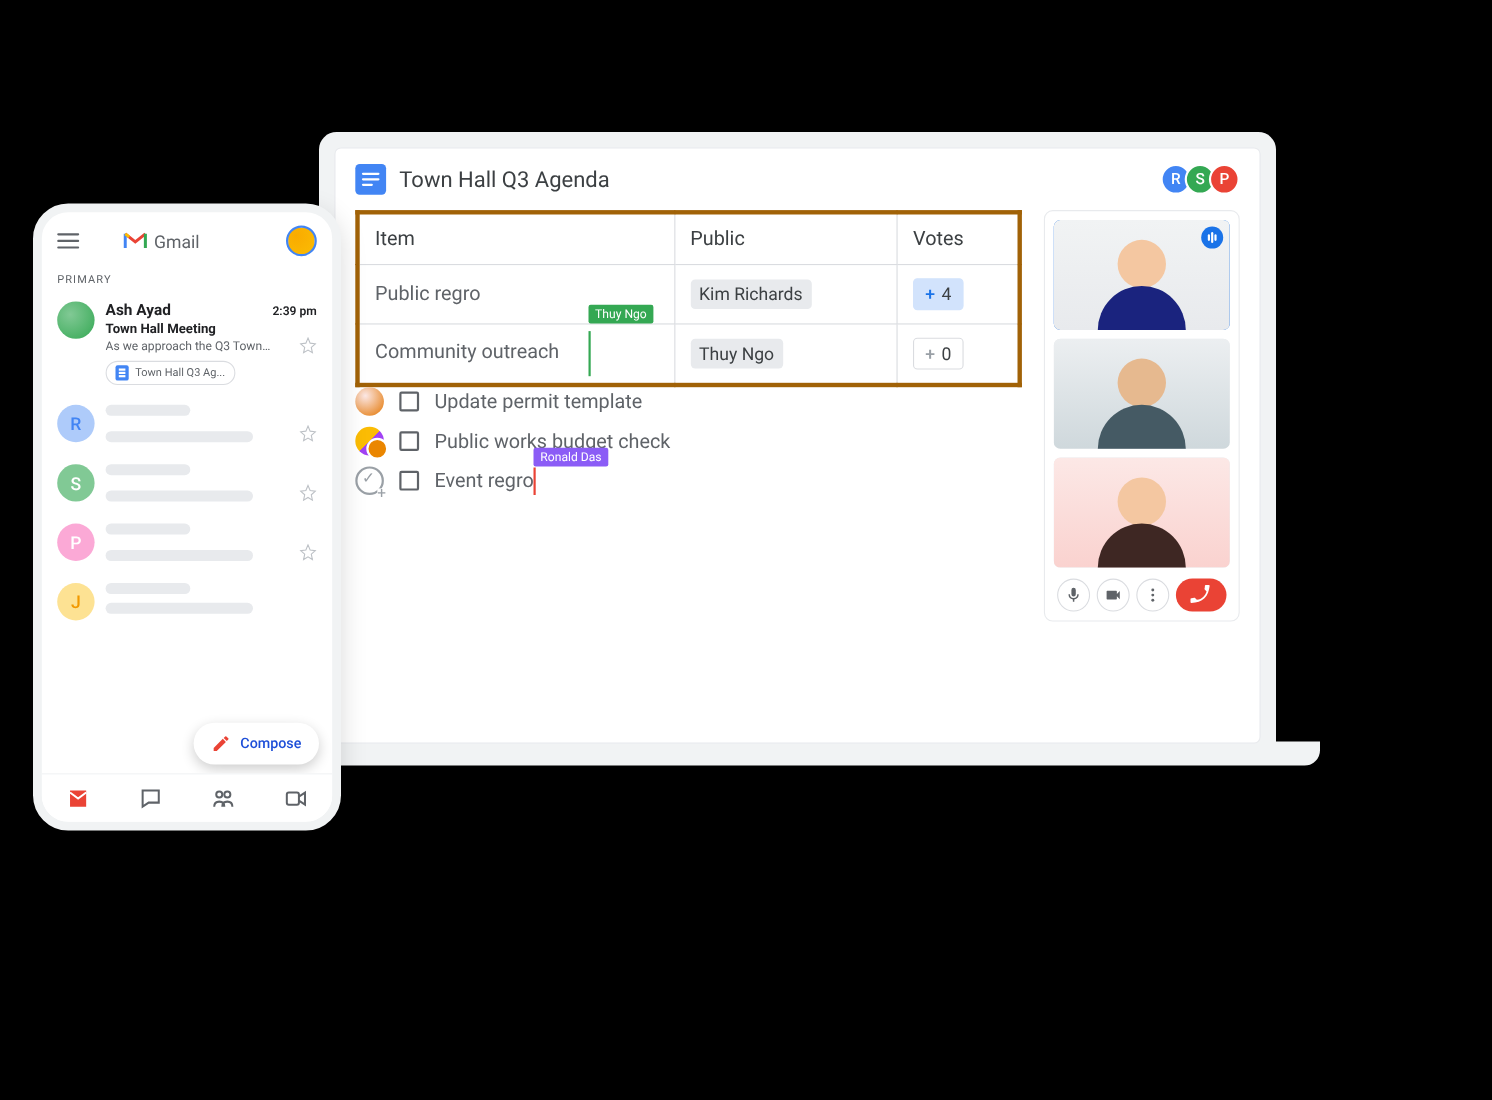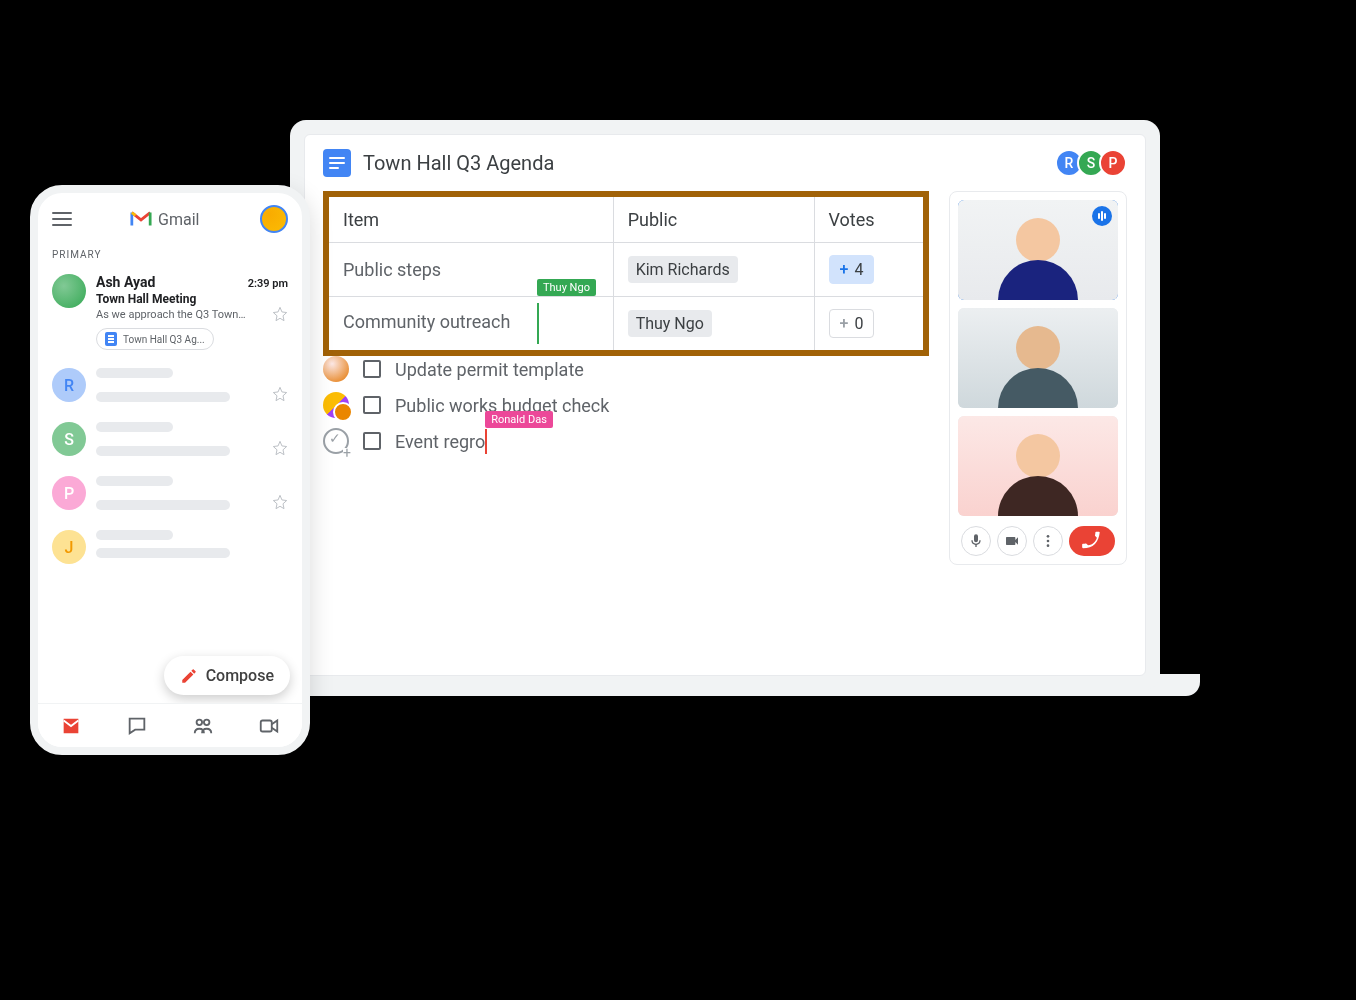"Gmail" .phone-header { gap: 28px -> 10px }
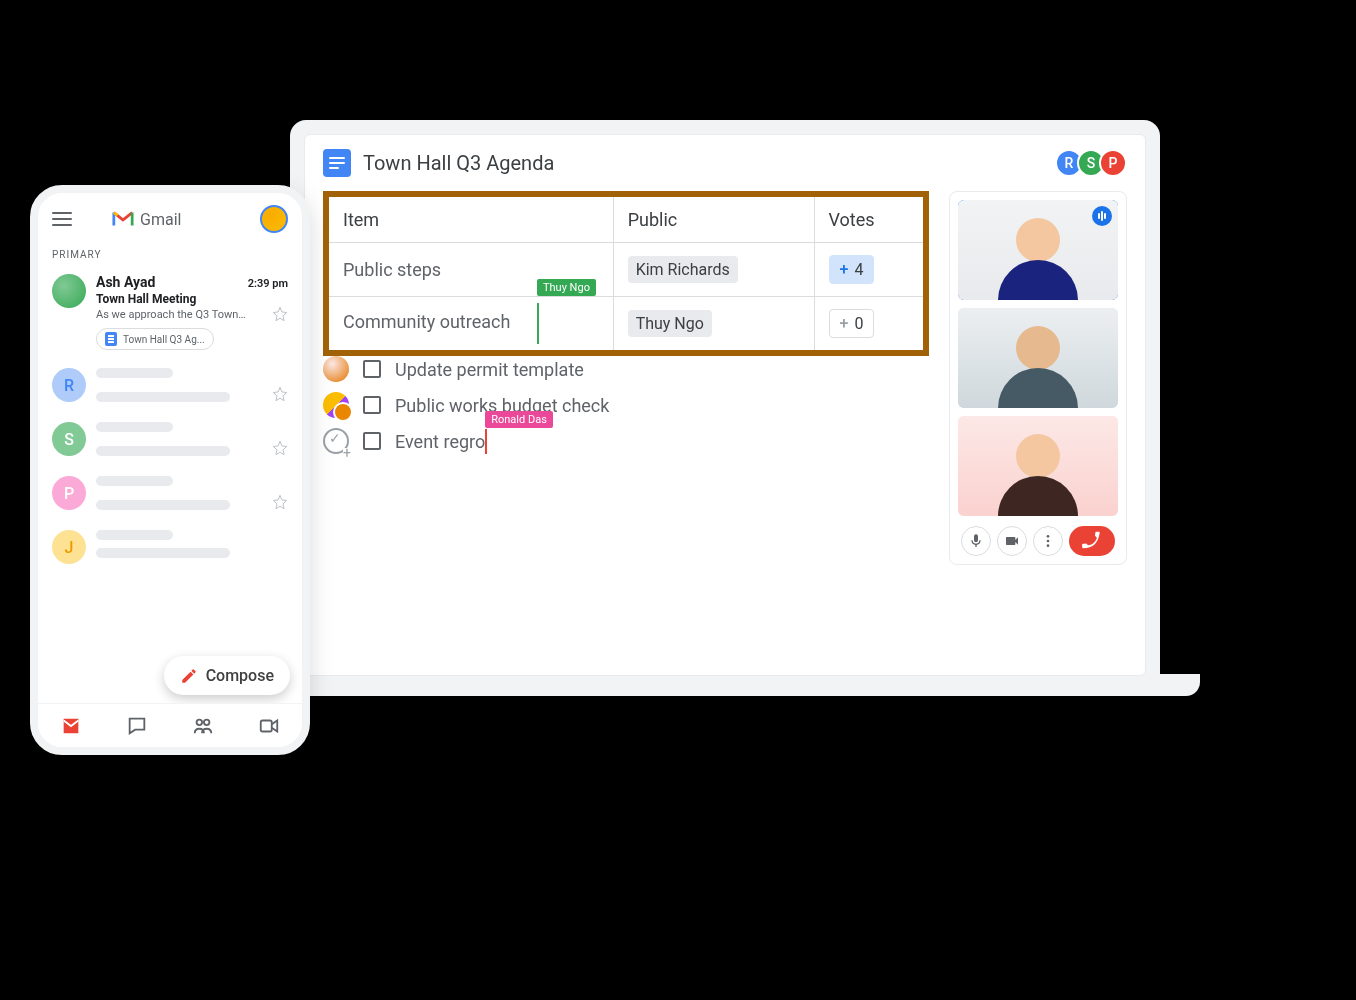"Item" table.agenda { border: 6px solid #a16207 -> 4px solid #a16207 }
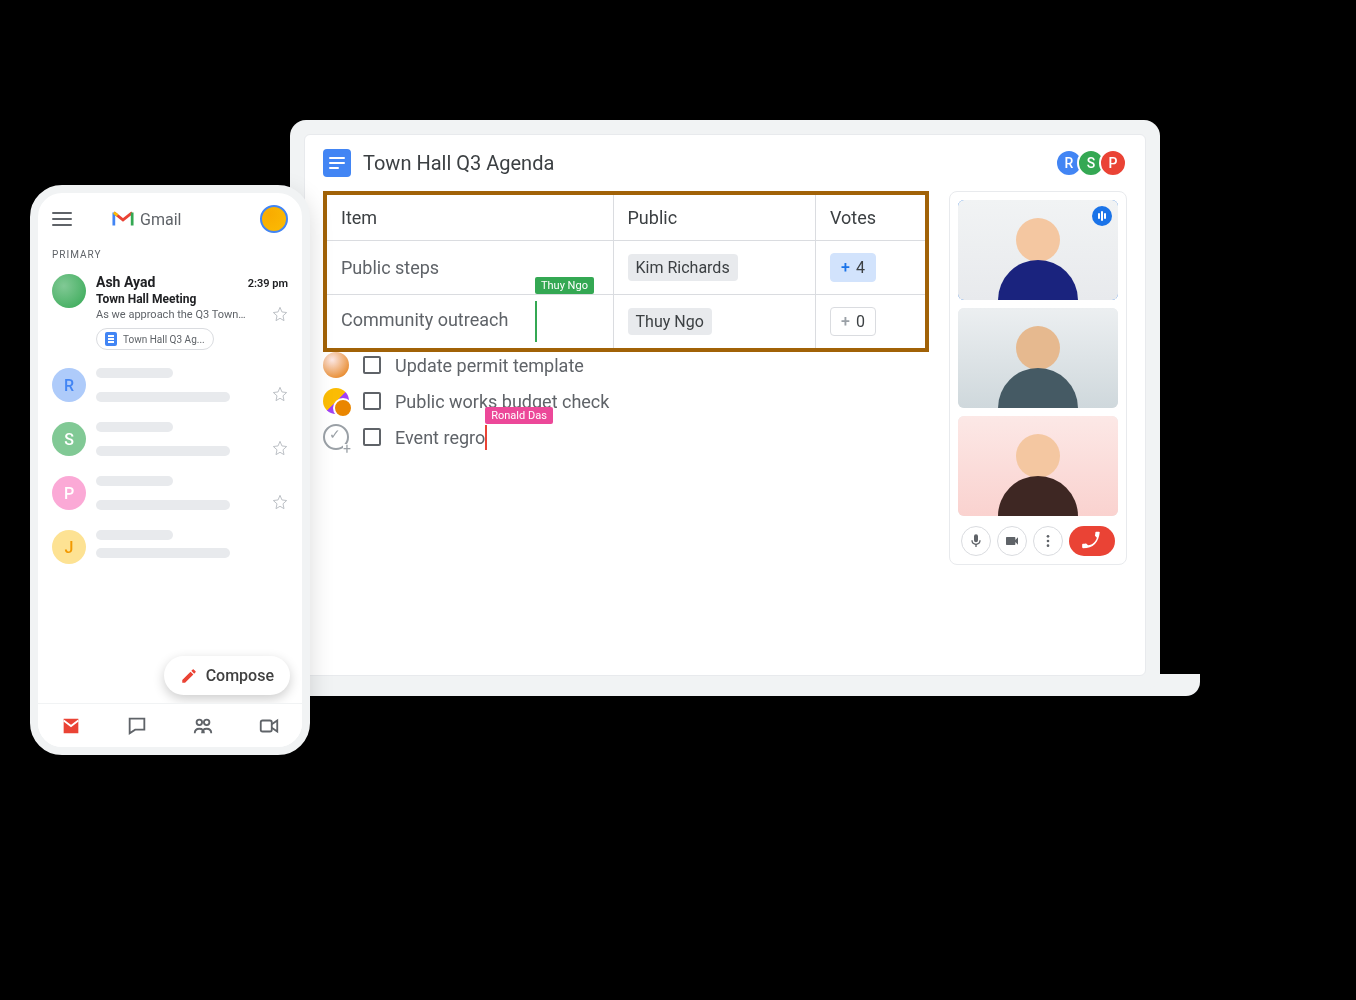"Public steps" td { text: steps -> regro }
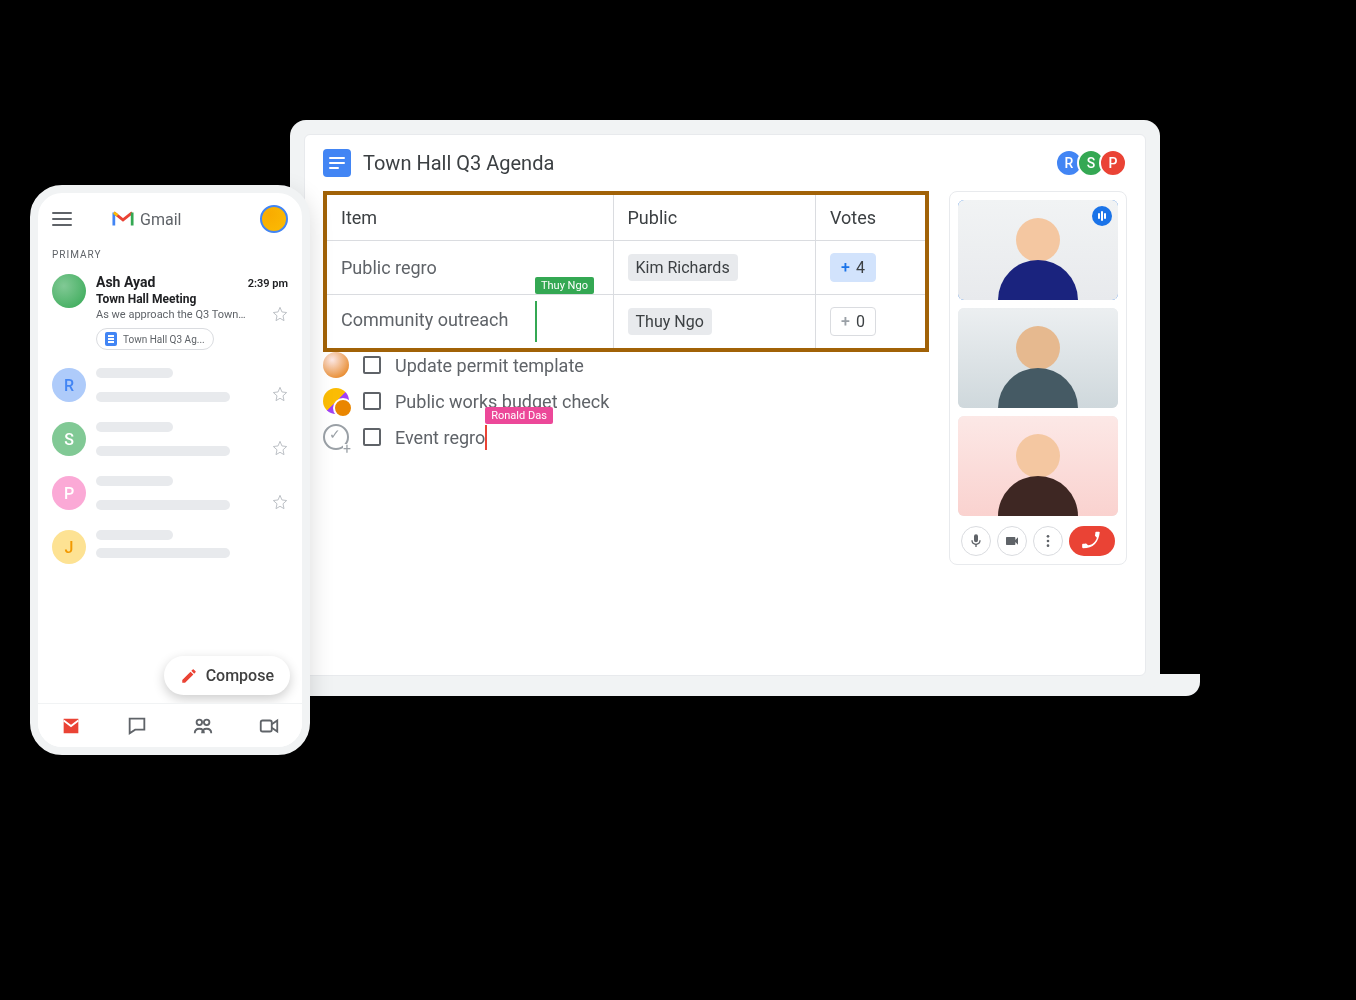"Ronald Das" span.cursor-tag { background: #ec4899 -> #8b5cf6 }
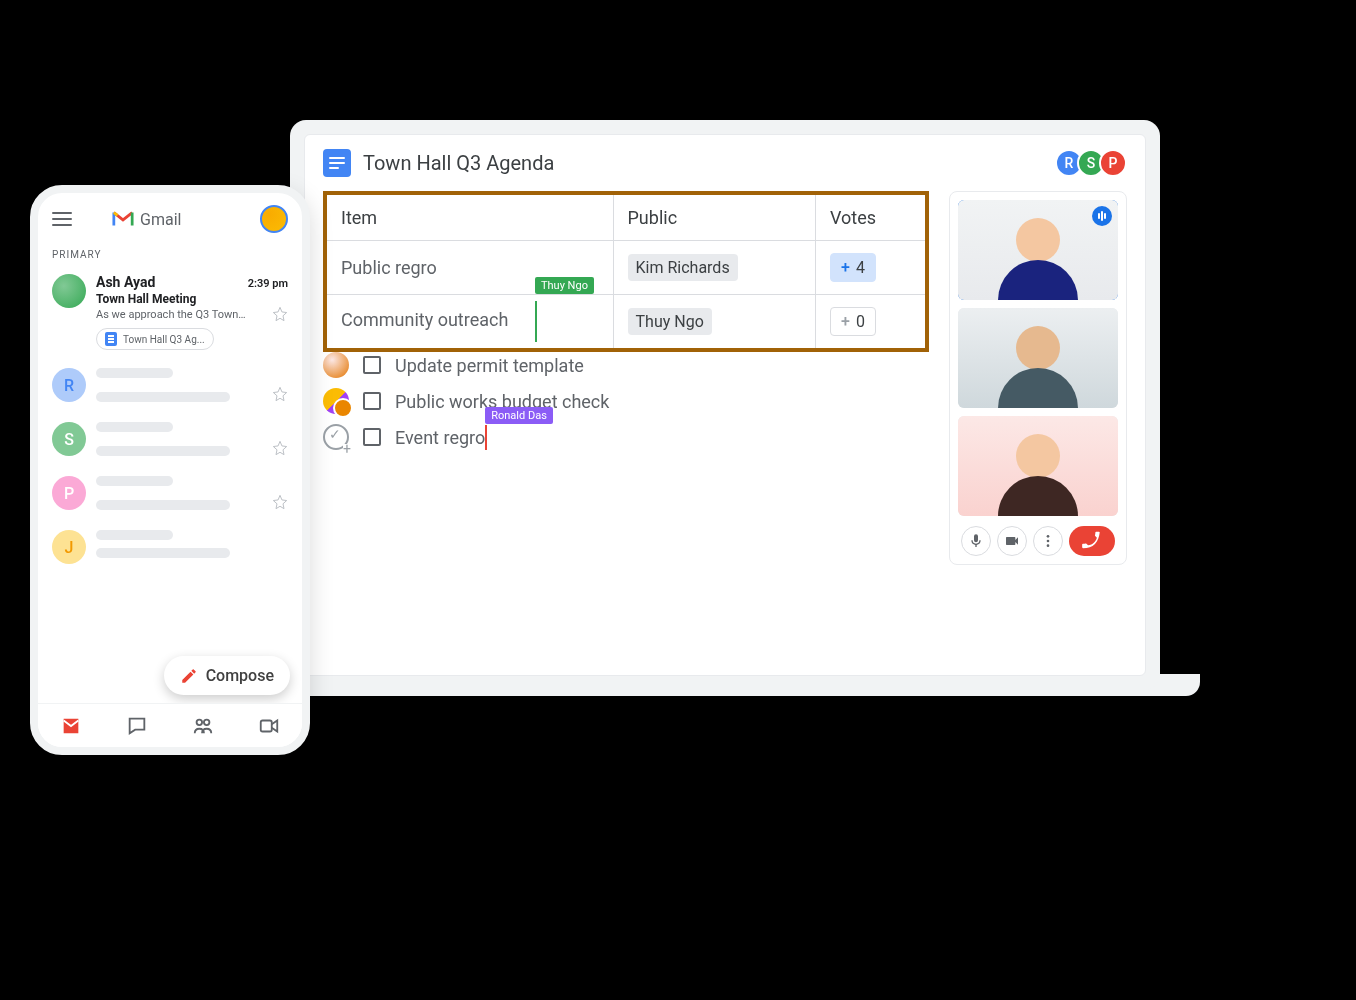"Compose" .compose-label { color: #404040 -> #1d4ed8; font-size: 16px -> 13px }
